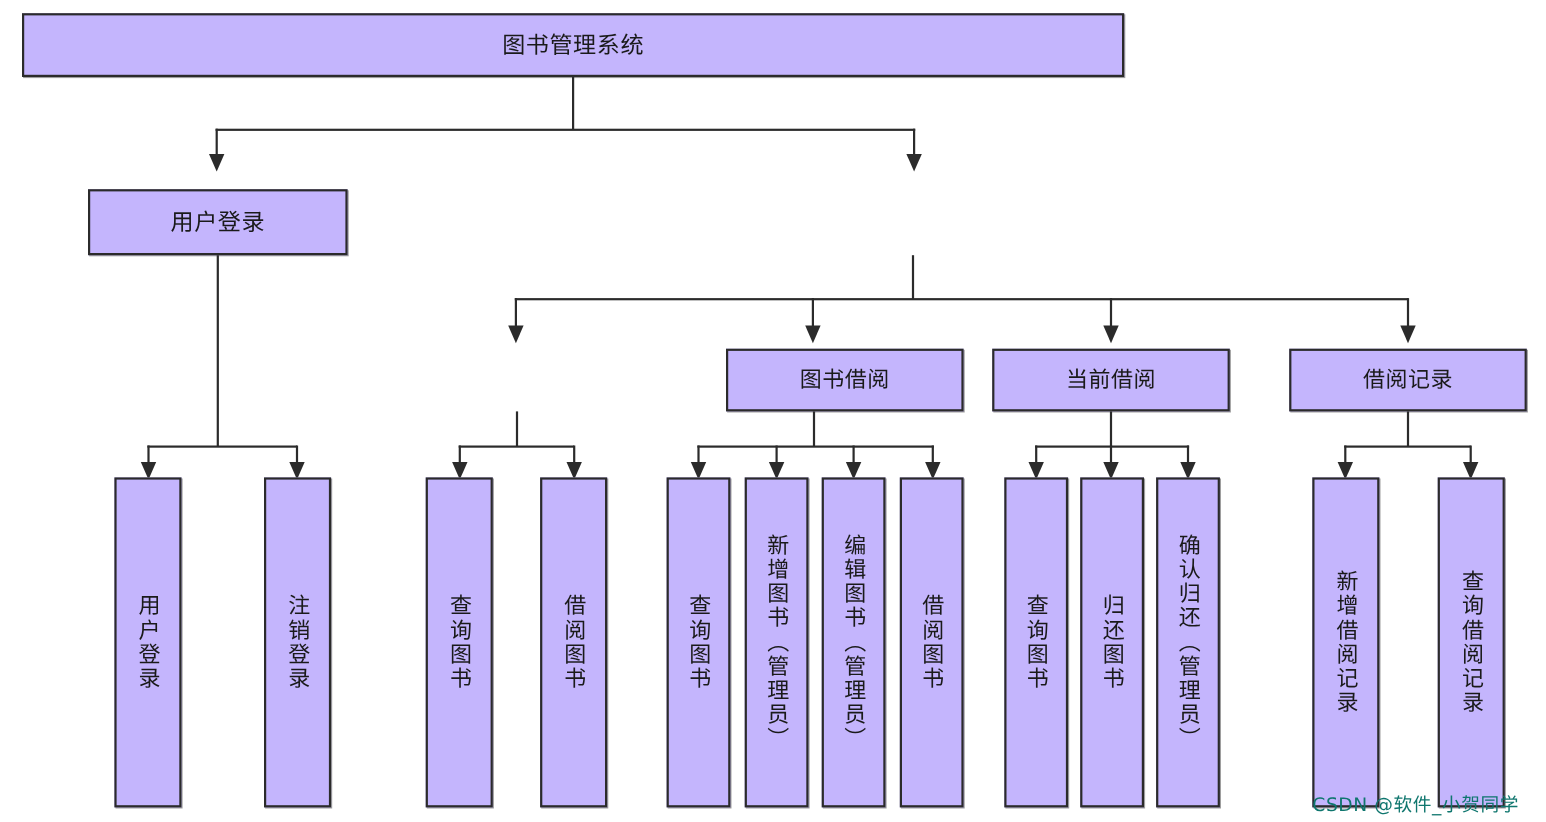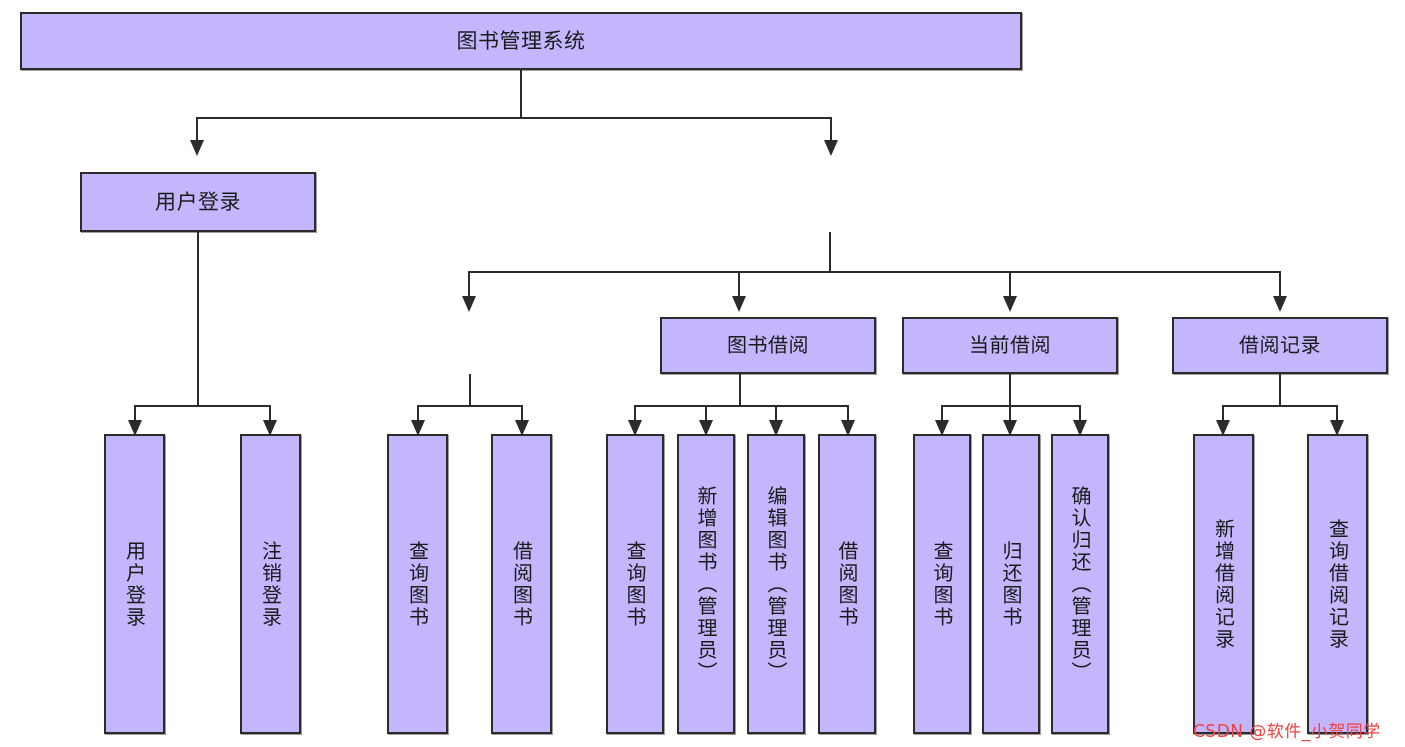"CSDN @软件_小贺同学" #watermark { color: #ef4444 -> #0f766e }
